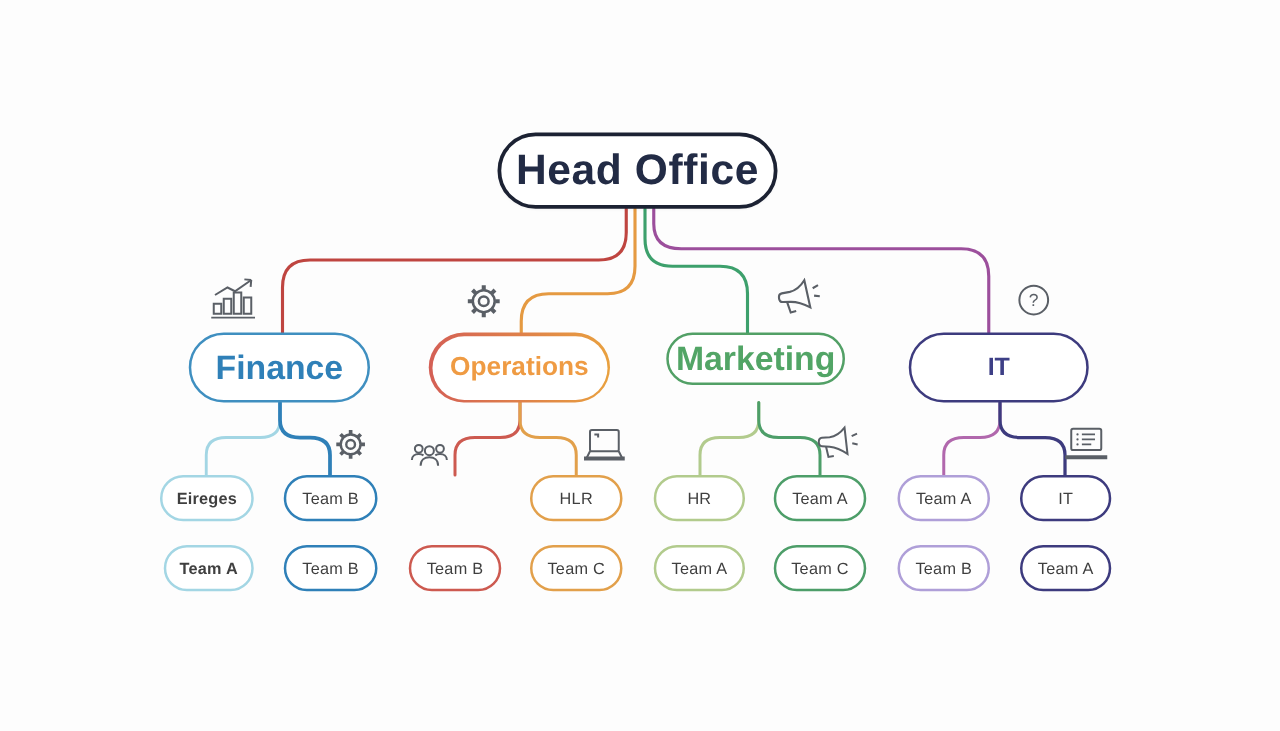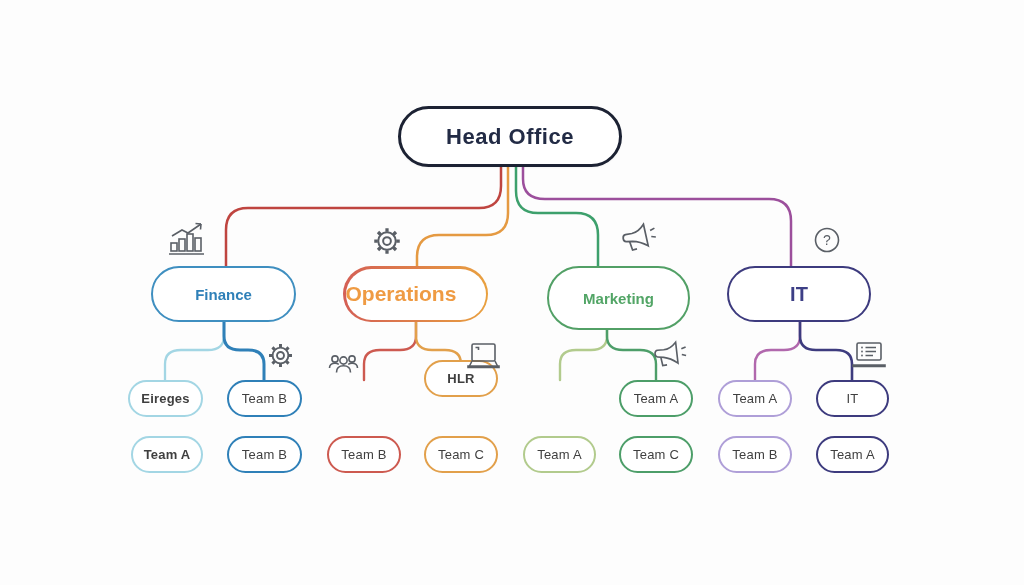"Head Office" .root { font-size: 22px -> 34px }
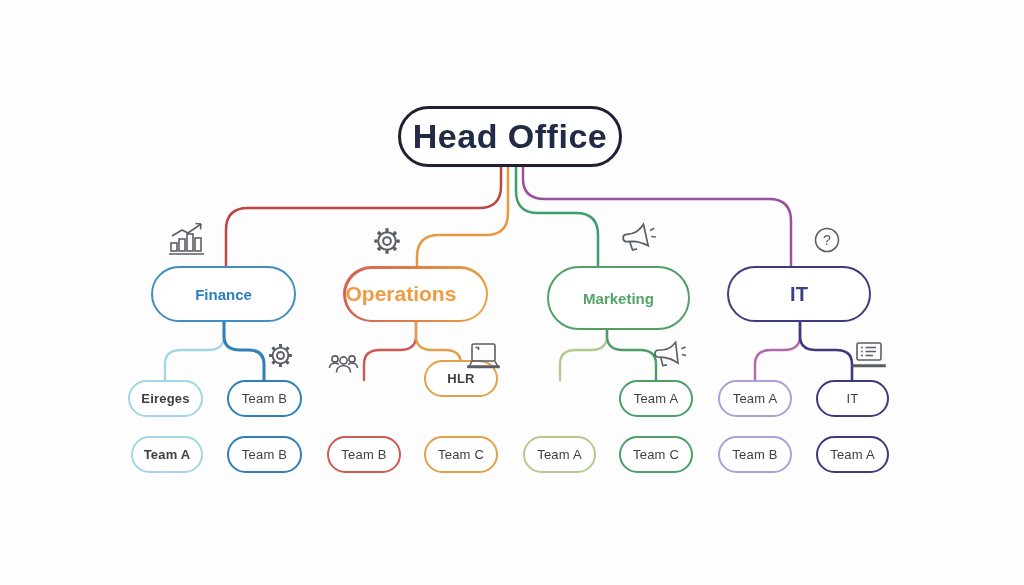"Finance" .branch { font-size: 15px -> 27px }
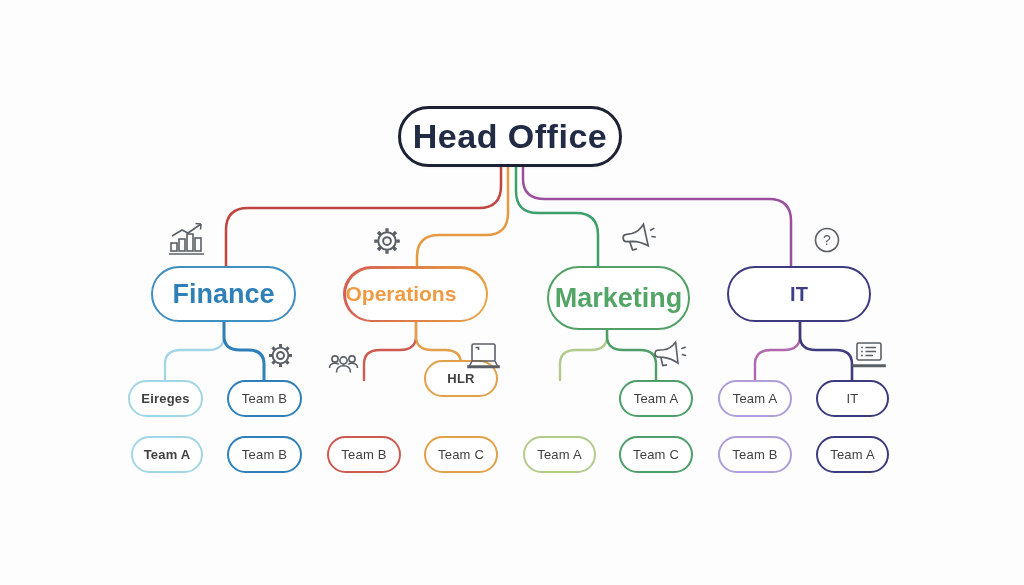"Operations" .ops-inner { justify-content: flex-start -> center }
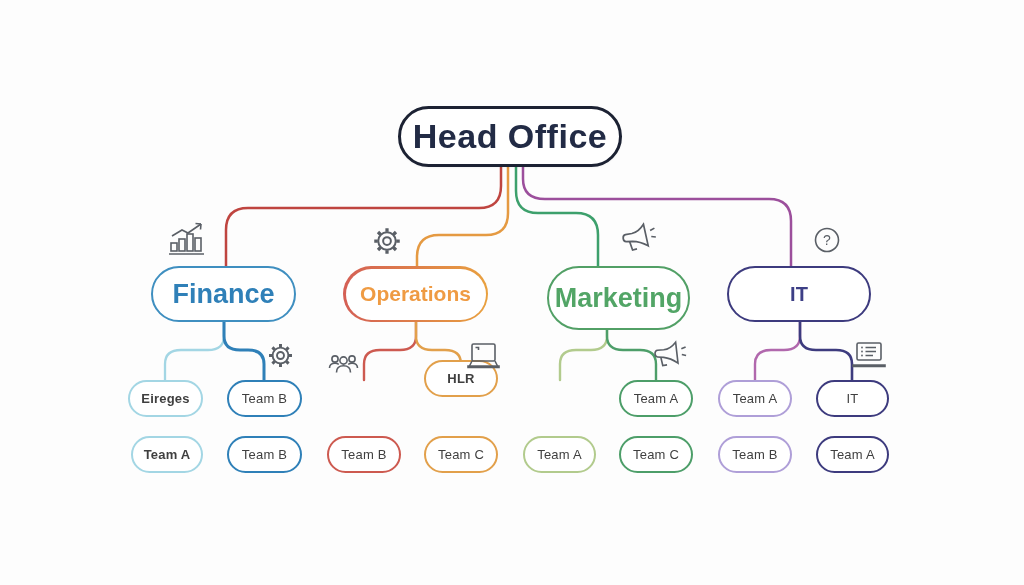"Marketing" div.node { height: 64px -> 42px; left: 547px -> 533px }
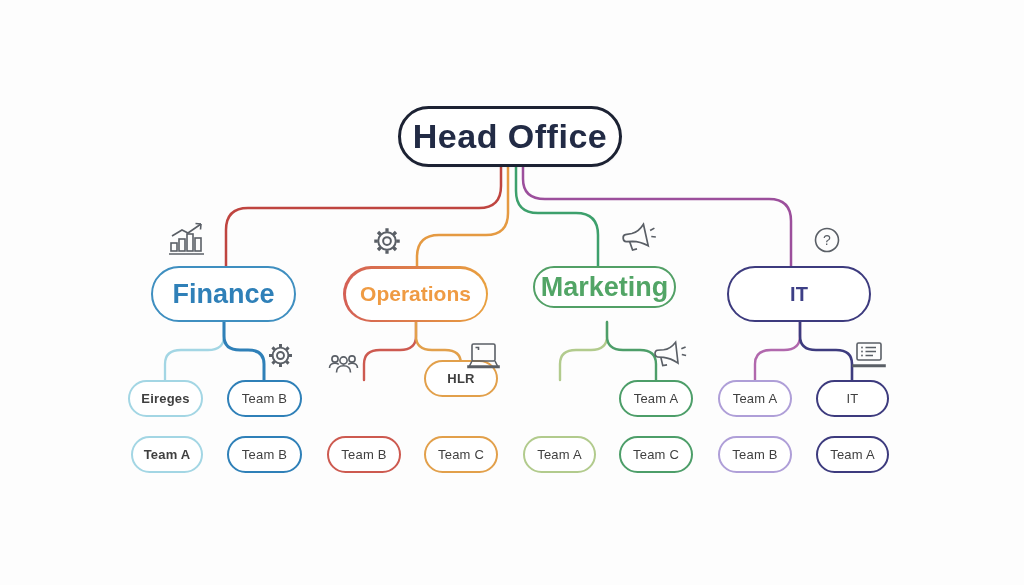"HLR" div.node { font-weight: bold -> none; top: 360px -> 380px }
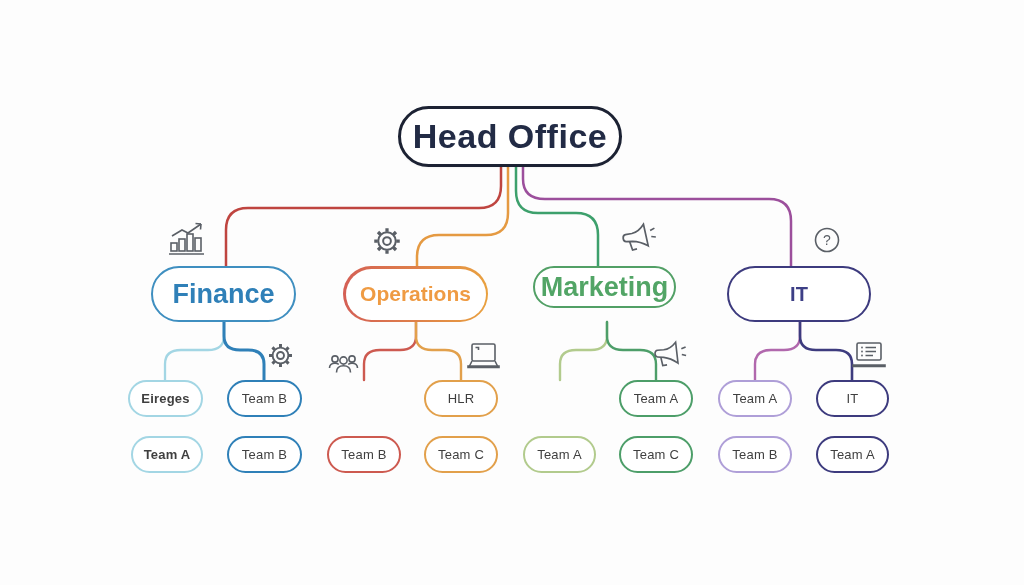"HR" div.node { html: none -> <div> <span>HR</span> </div> }
